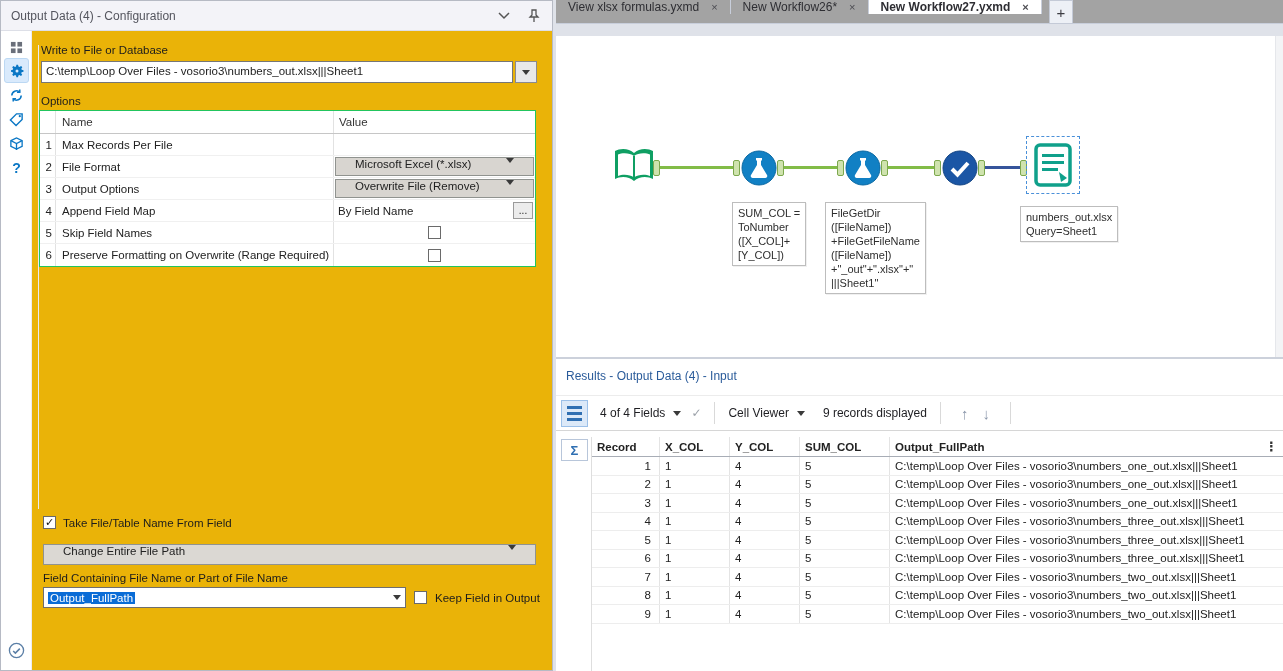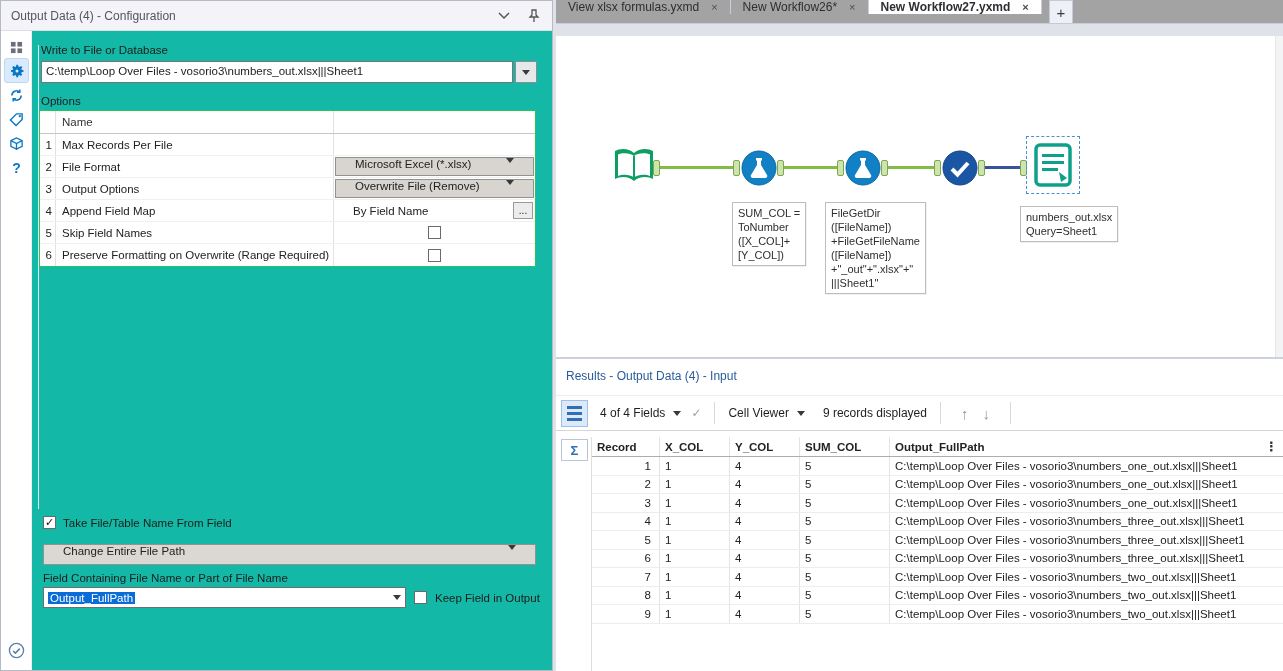"Output Data (4) - Configuration" .config-panel { background: #14b8a6 -> #eab308 }
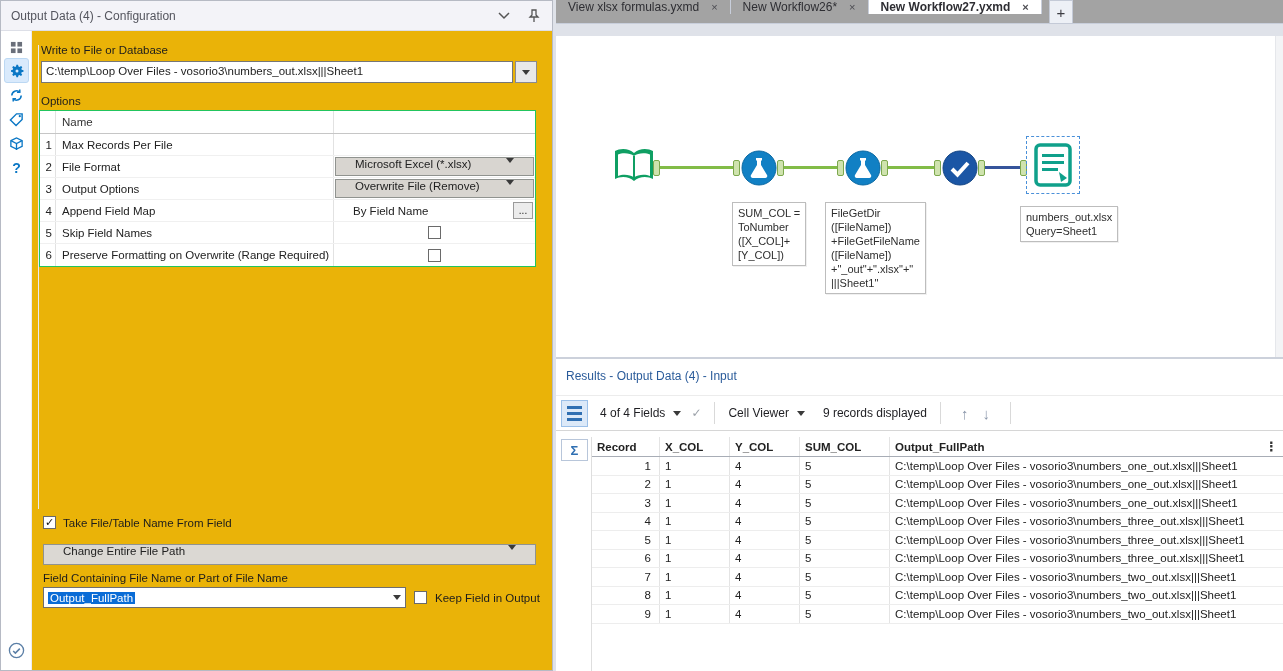"Value" div.g-cell { html: none -> <div>Value</div> }
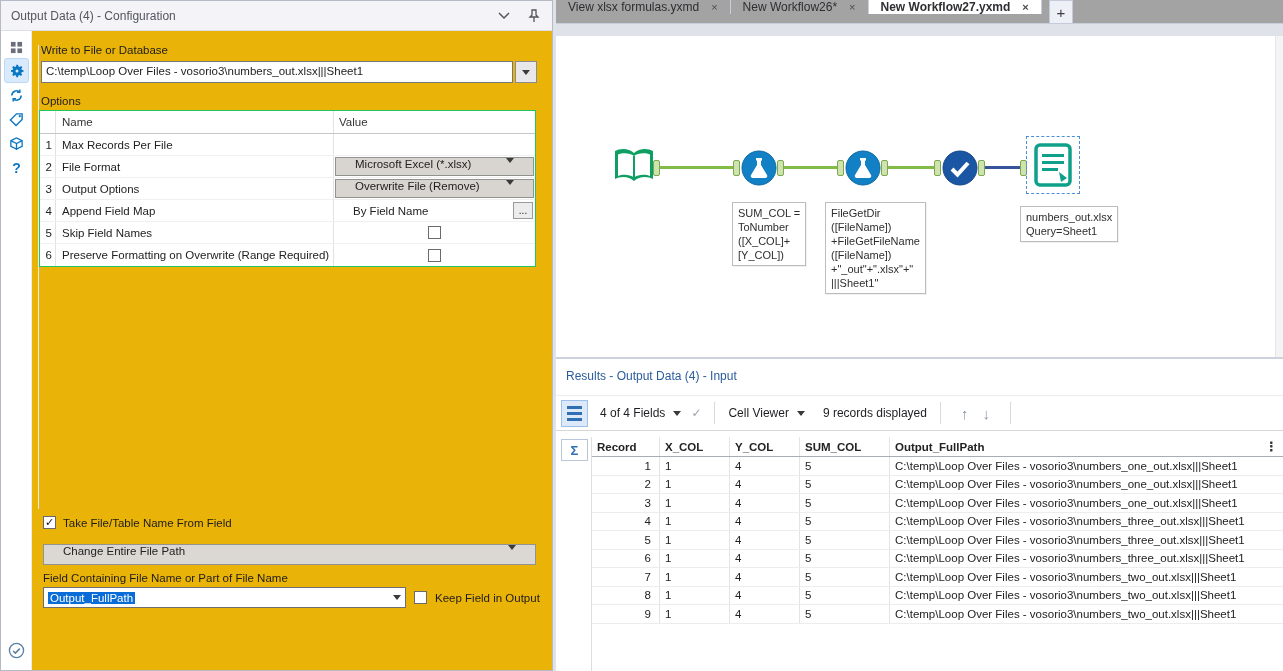"By Field Name" .g-val .g-text { padding-left: 18px -> 3px }
